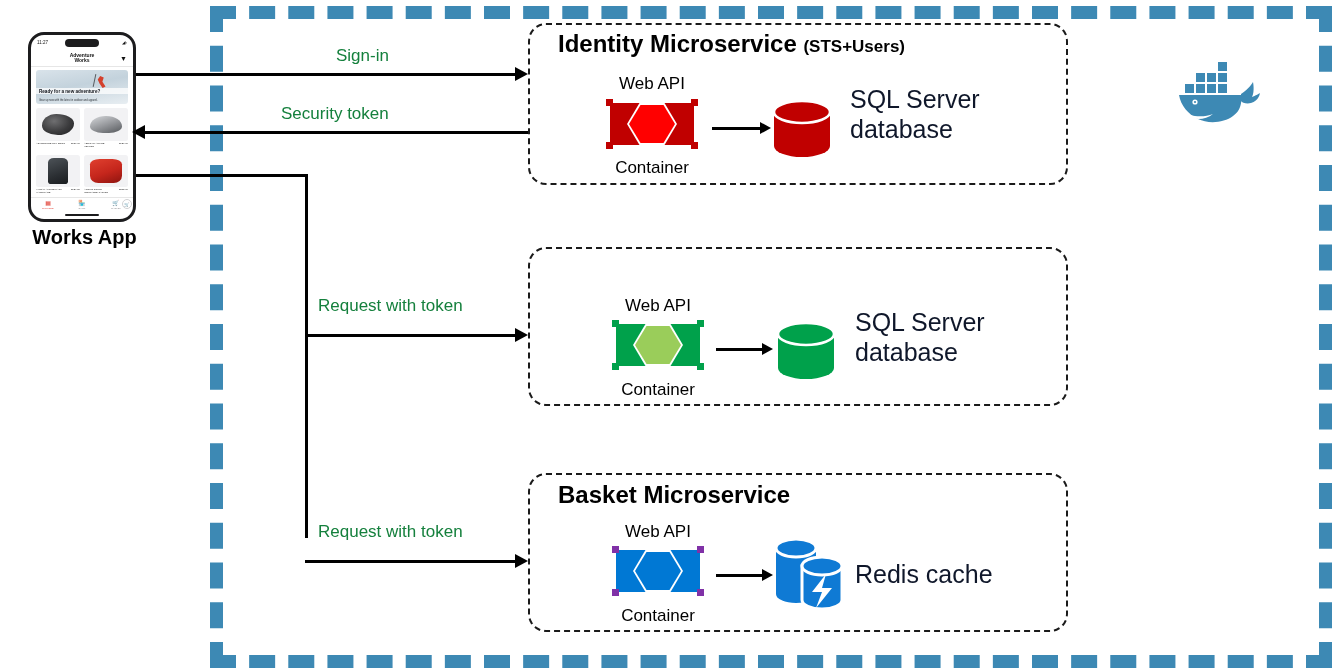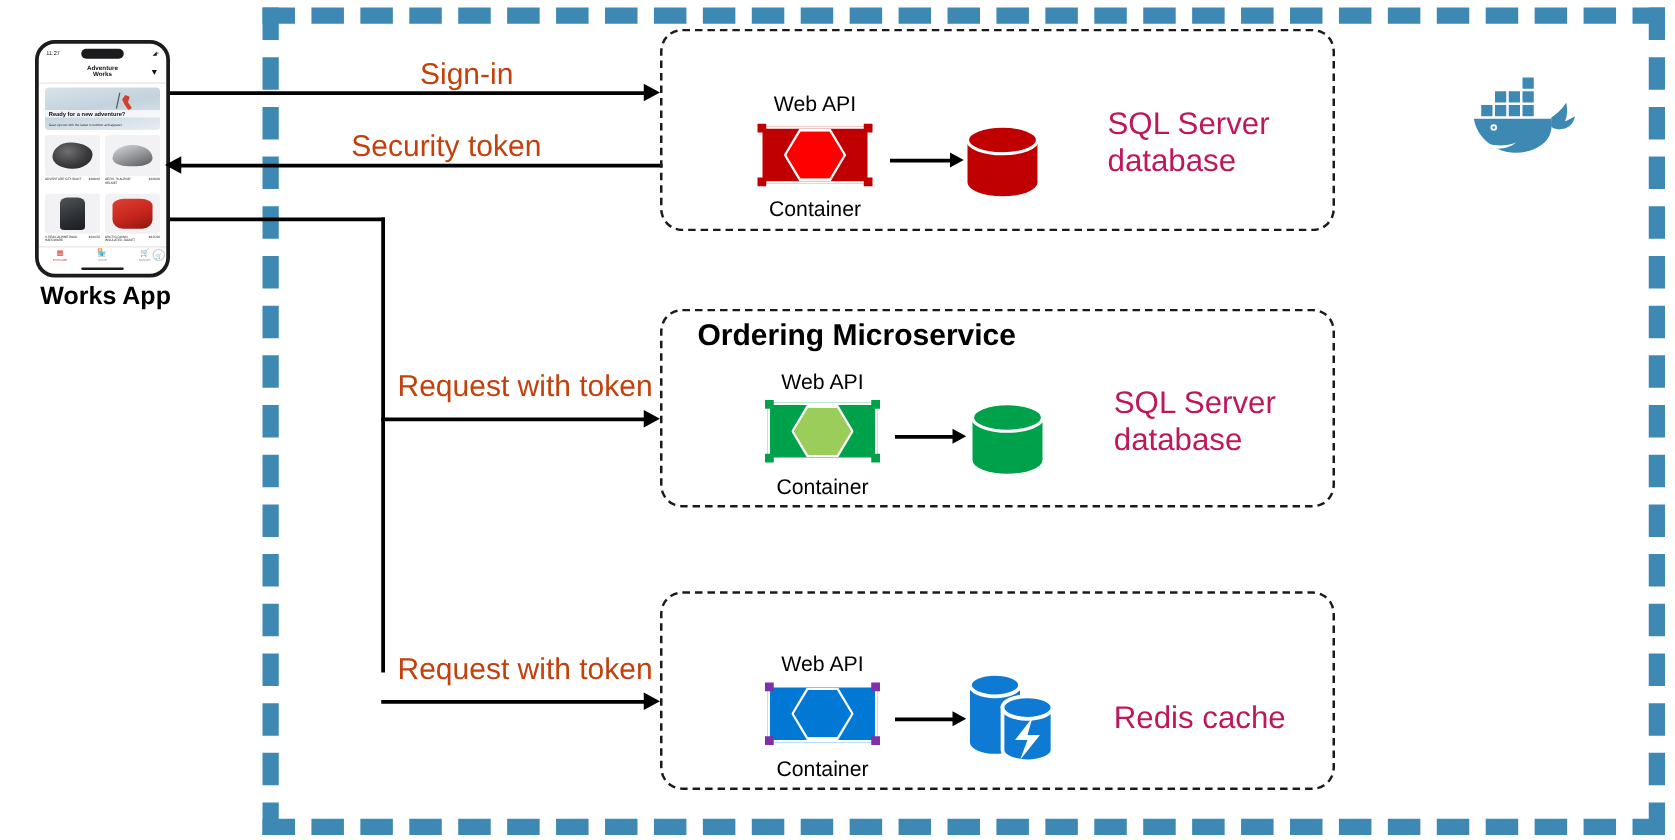"Sign-in" .edge-label { color: #c2410c -> #15803d; font-size: 24px -> 17px }
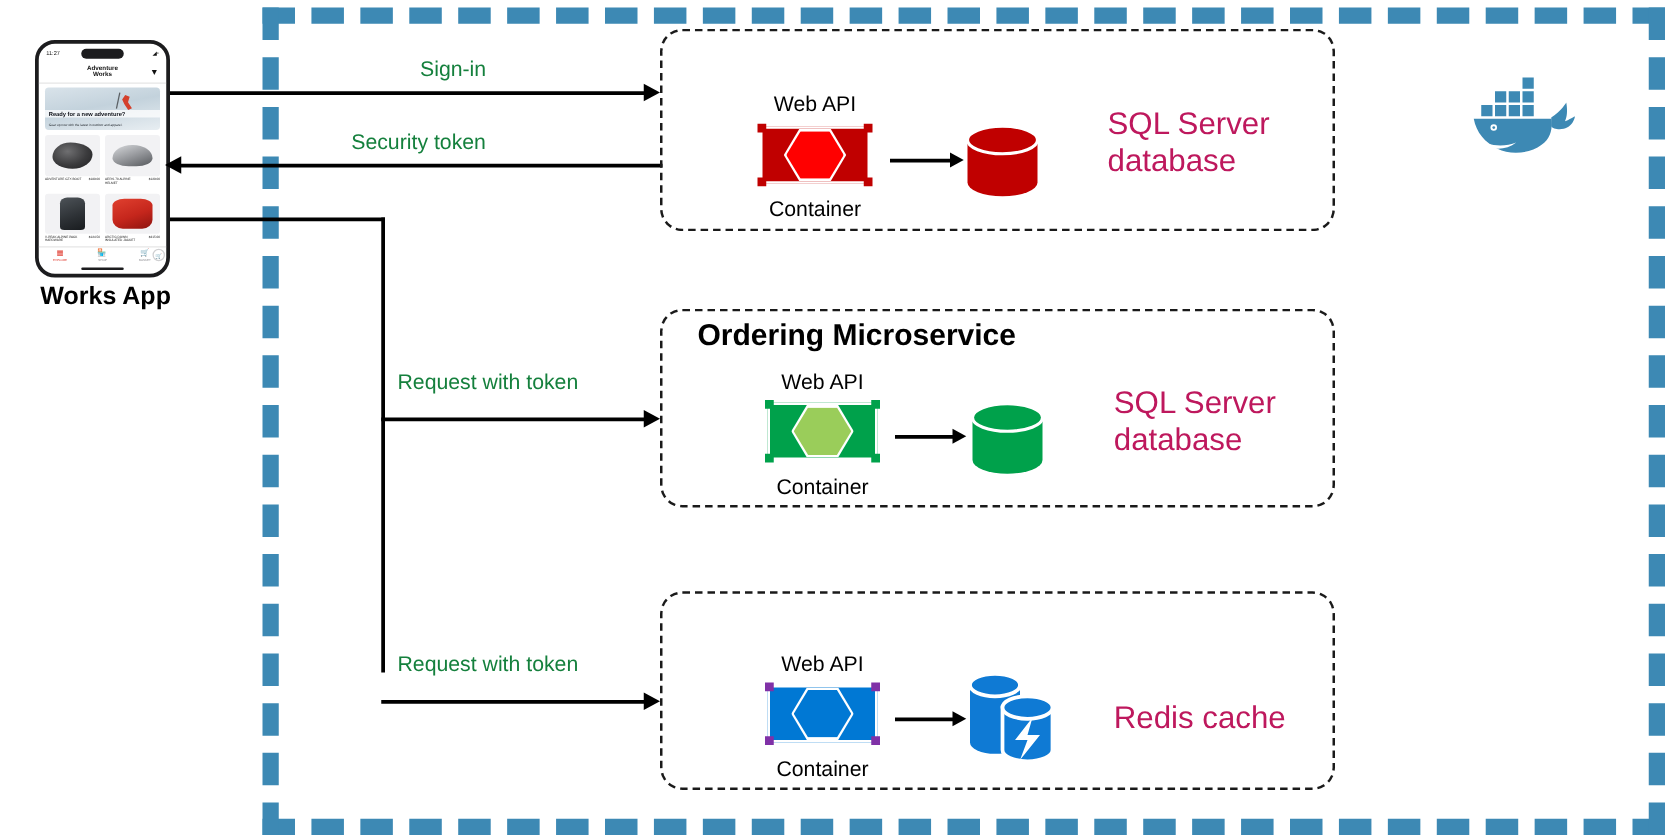"Identity Microservice (STS+Users)" div.ms-title { html: none -> <div> <span>Identity Microservice</span> <span>(STS+Users)</span> </div> }
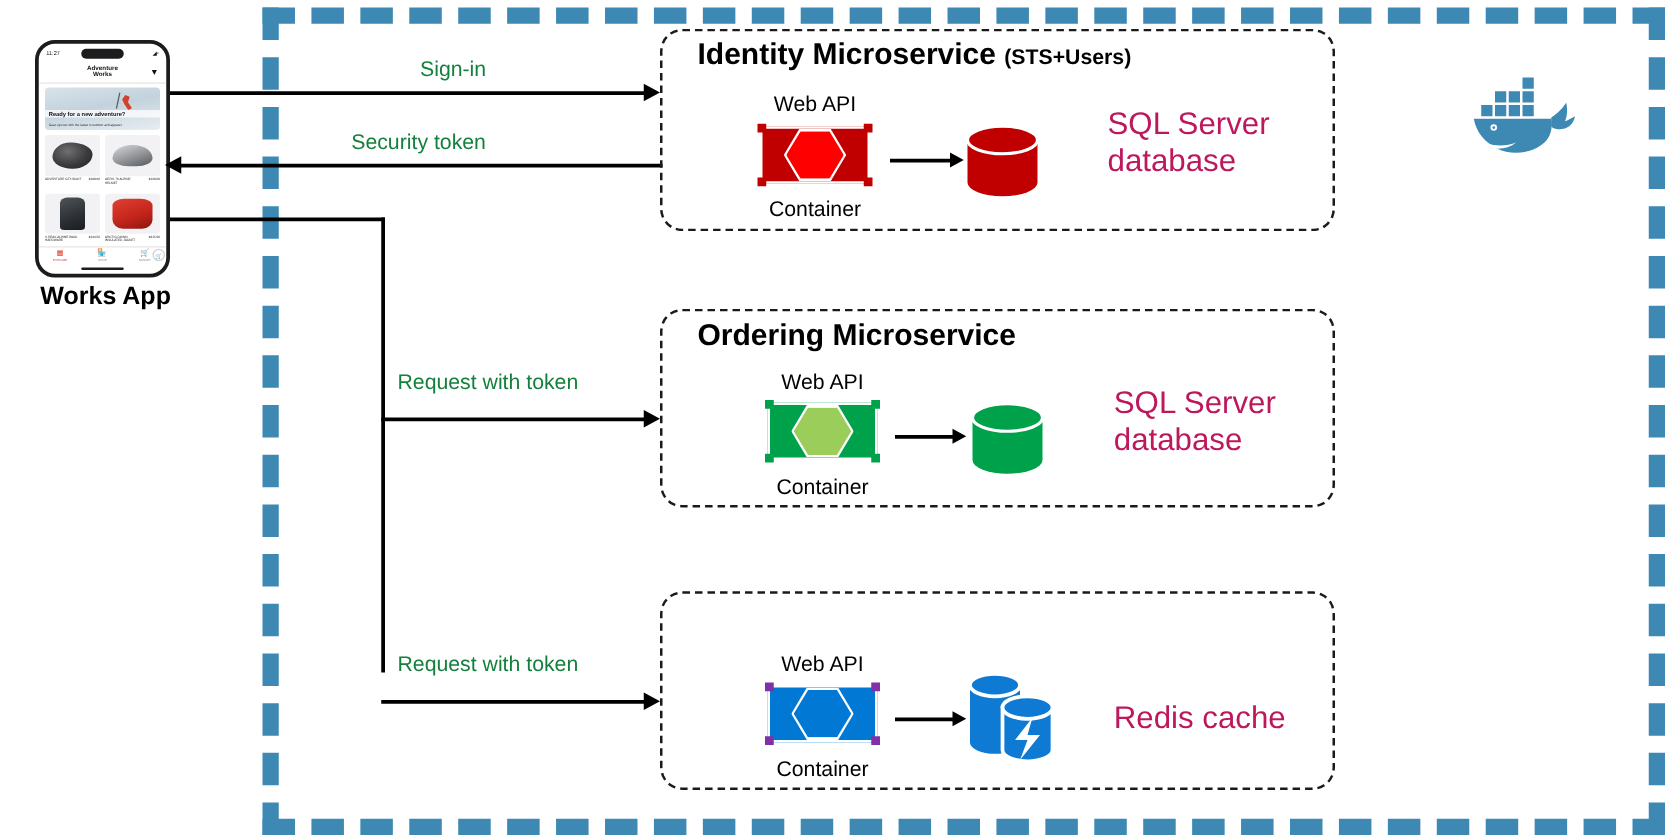"SQL Server" .db-label { color: #be185d -> #0f172a; margin-left: 36px -> none }
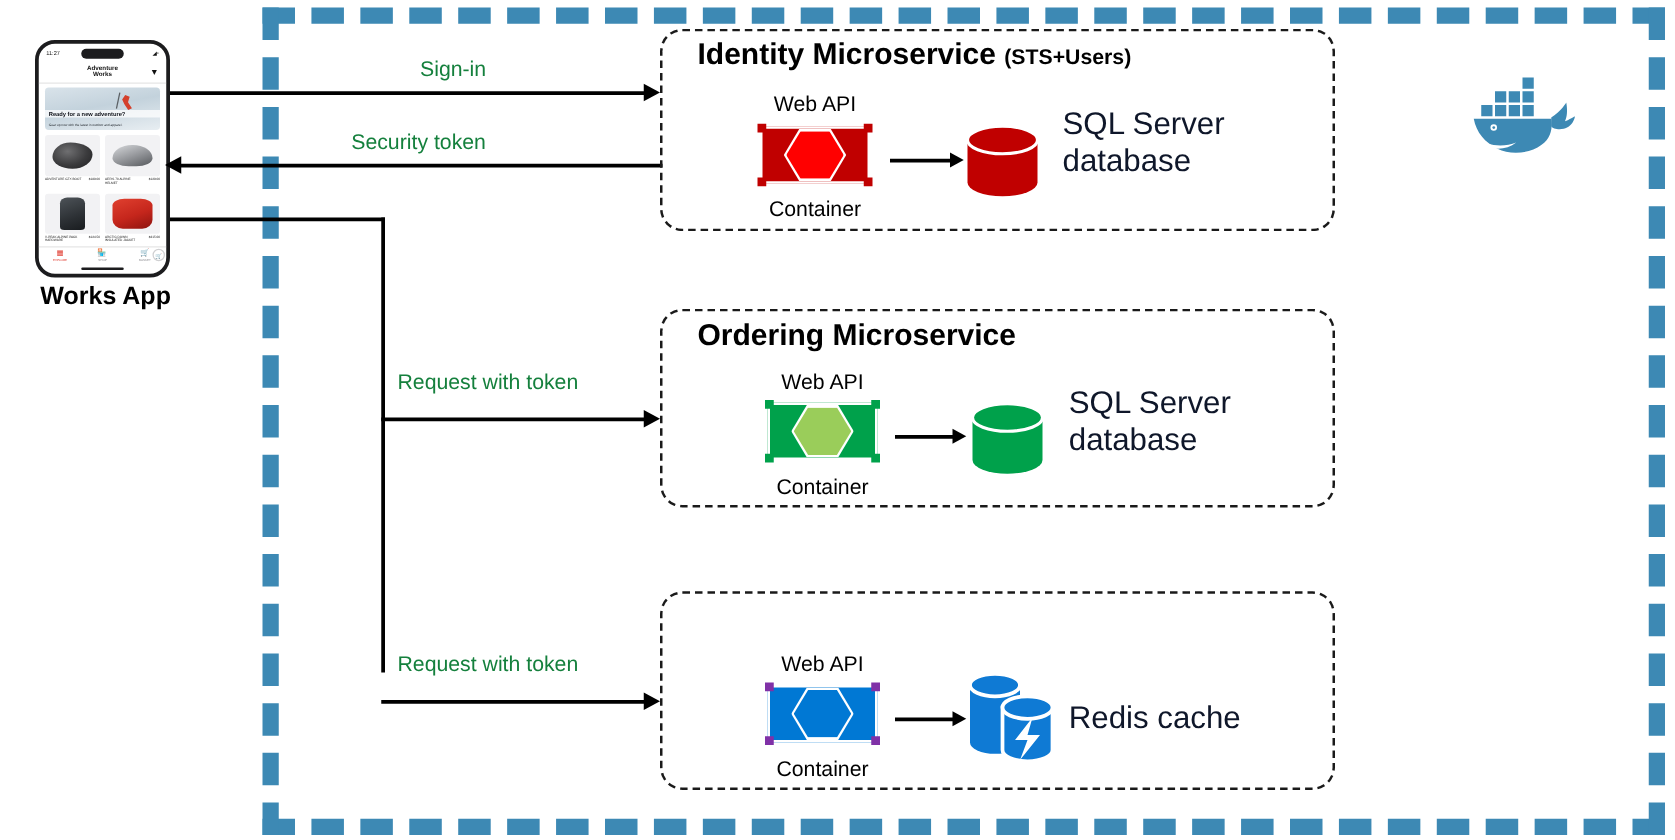"Ordering Microservice" div.ms-title { html: <div> <span>Ordering Microservice</span> </div> -> none }
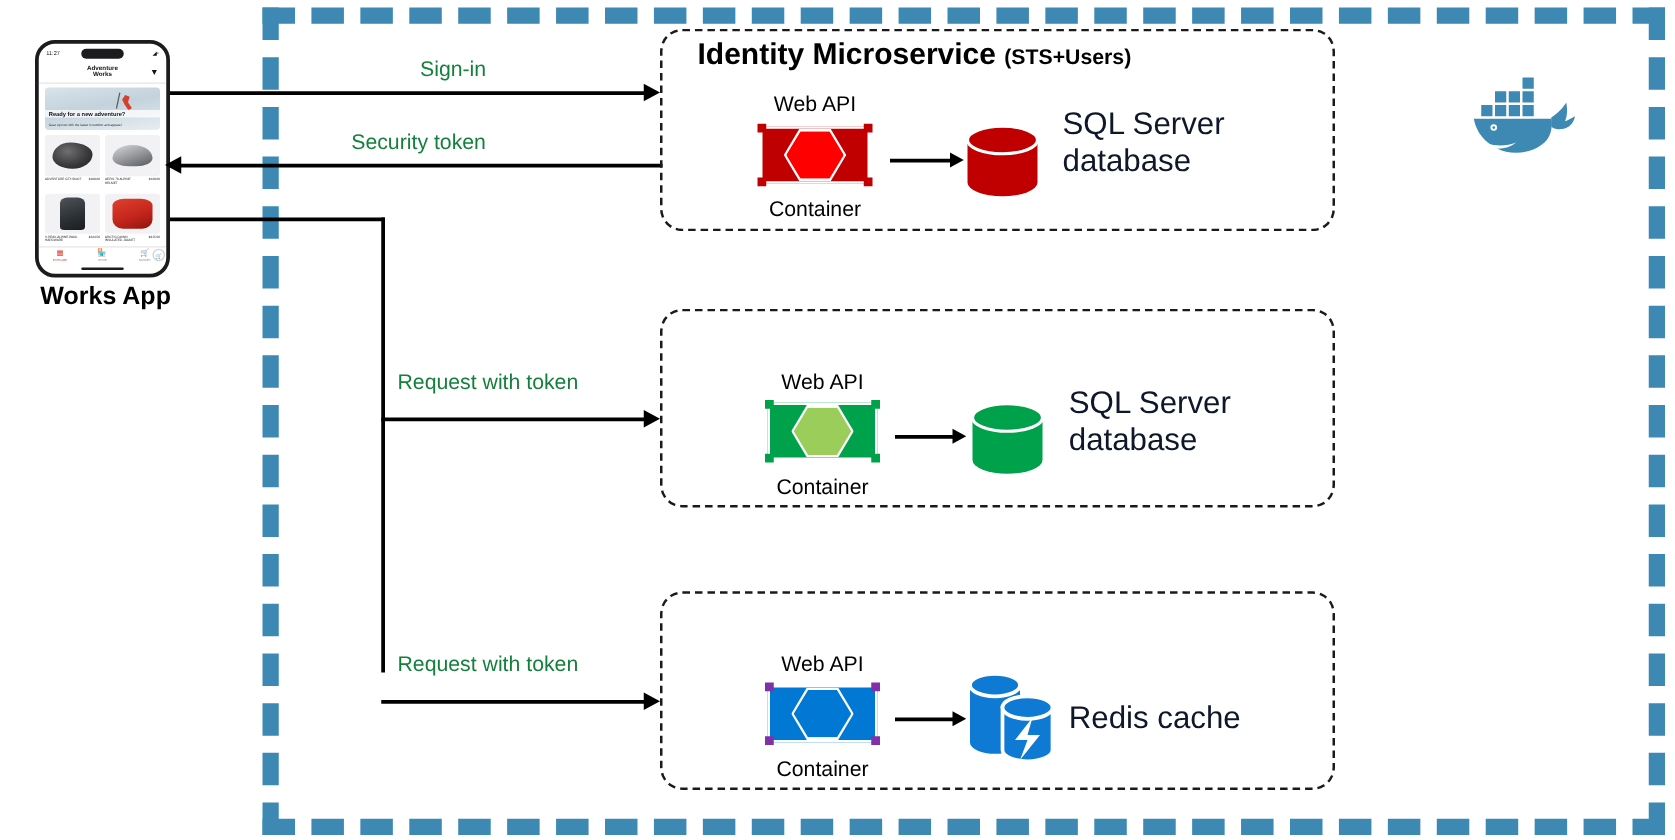"Basket Microservice" div.ms-title { html: none -> <div> <span>Basket Microservice</span> </div> }
